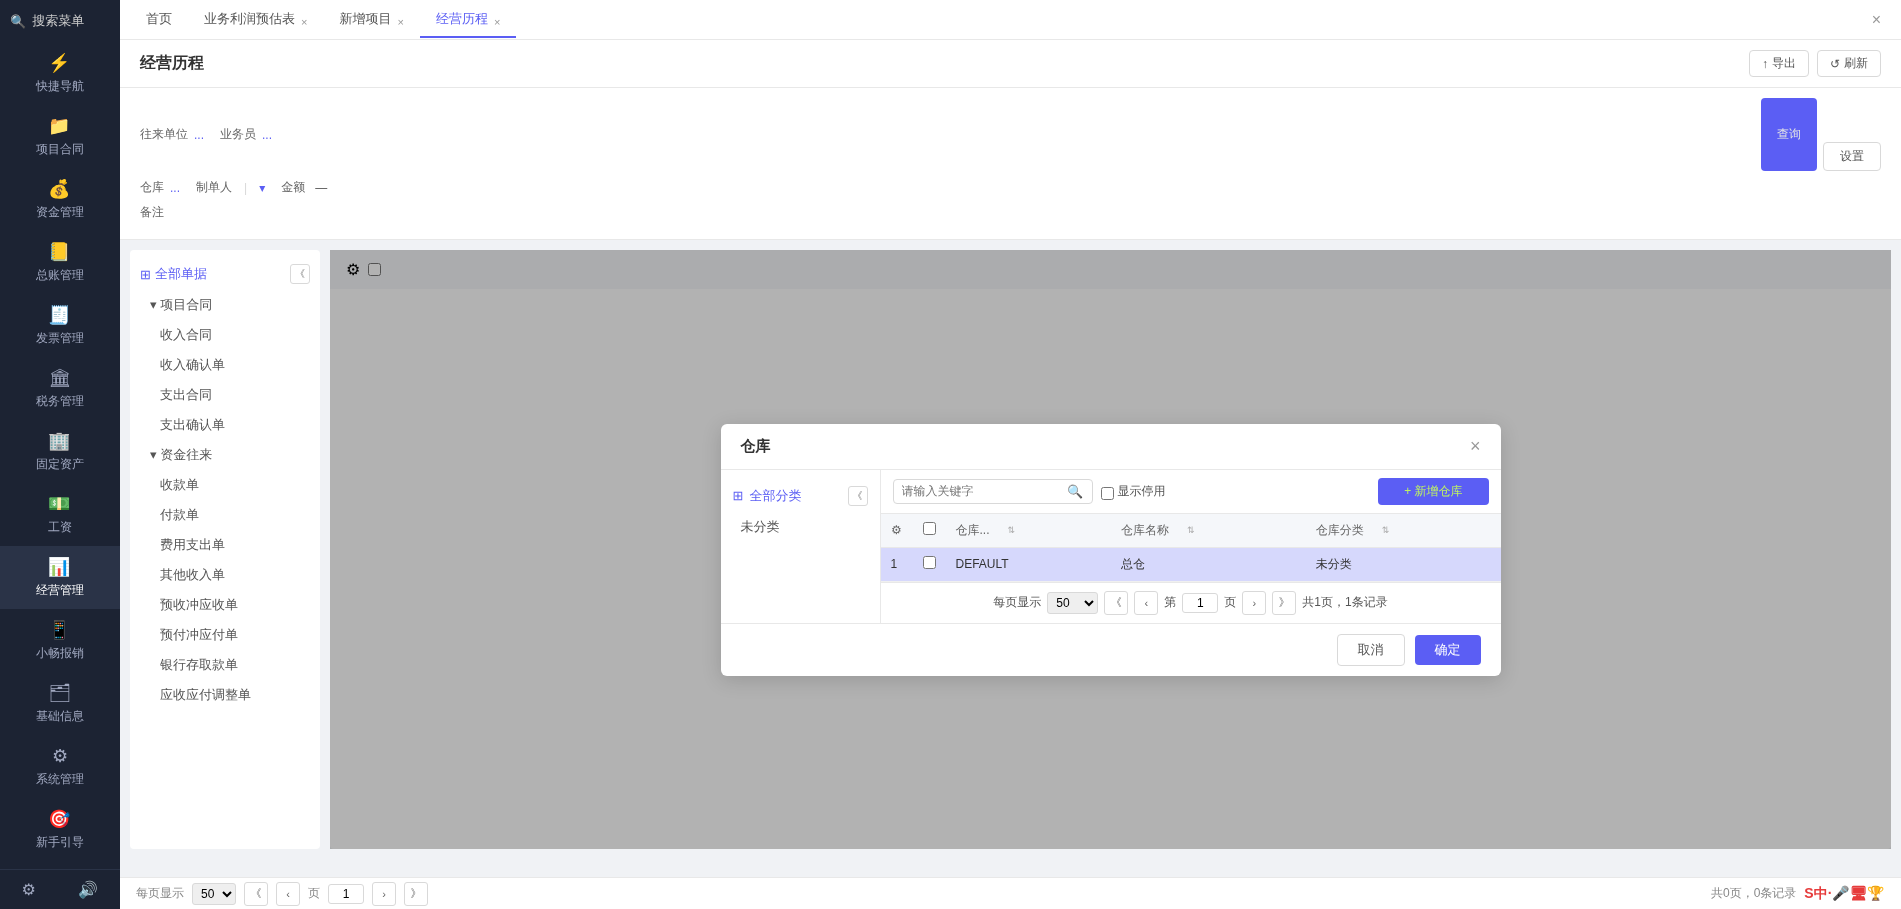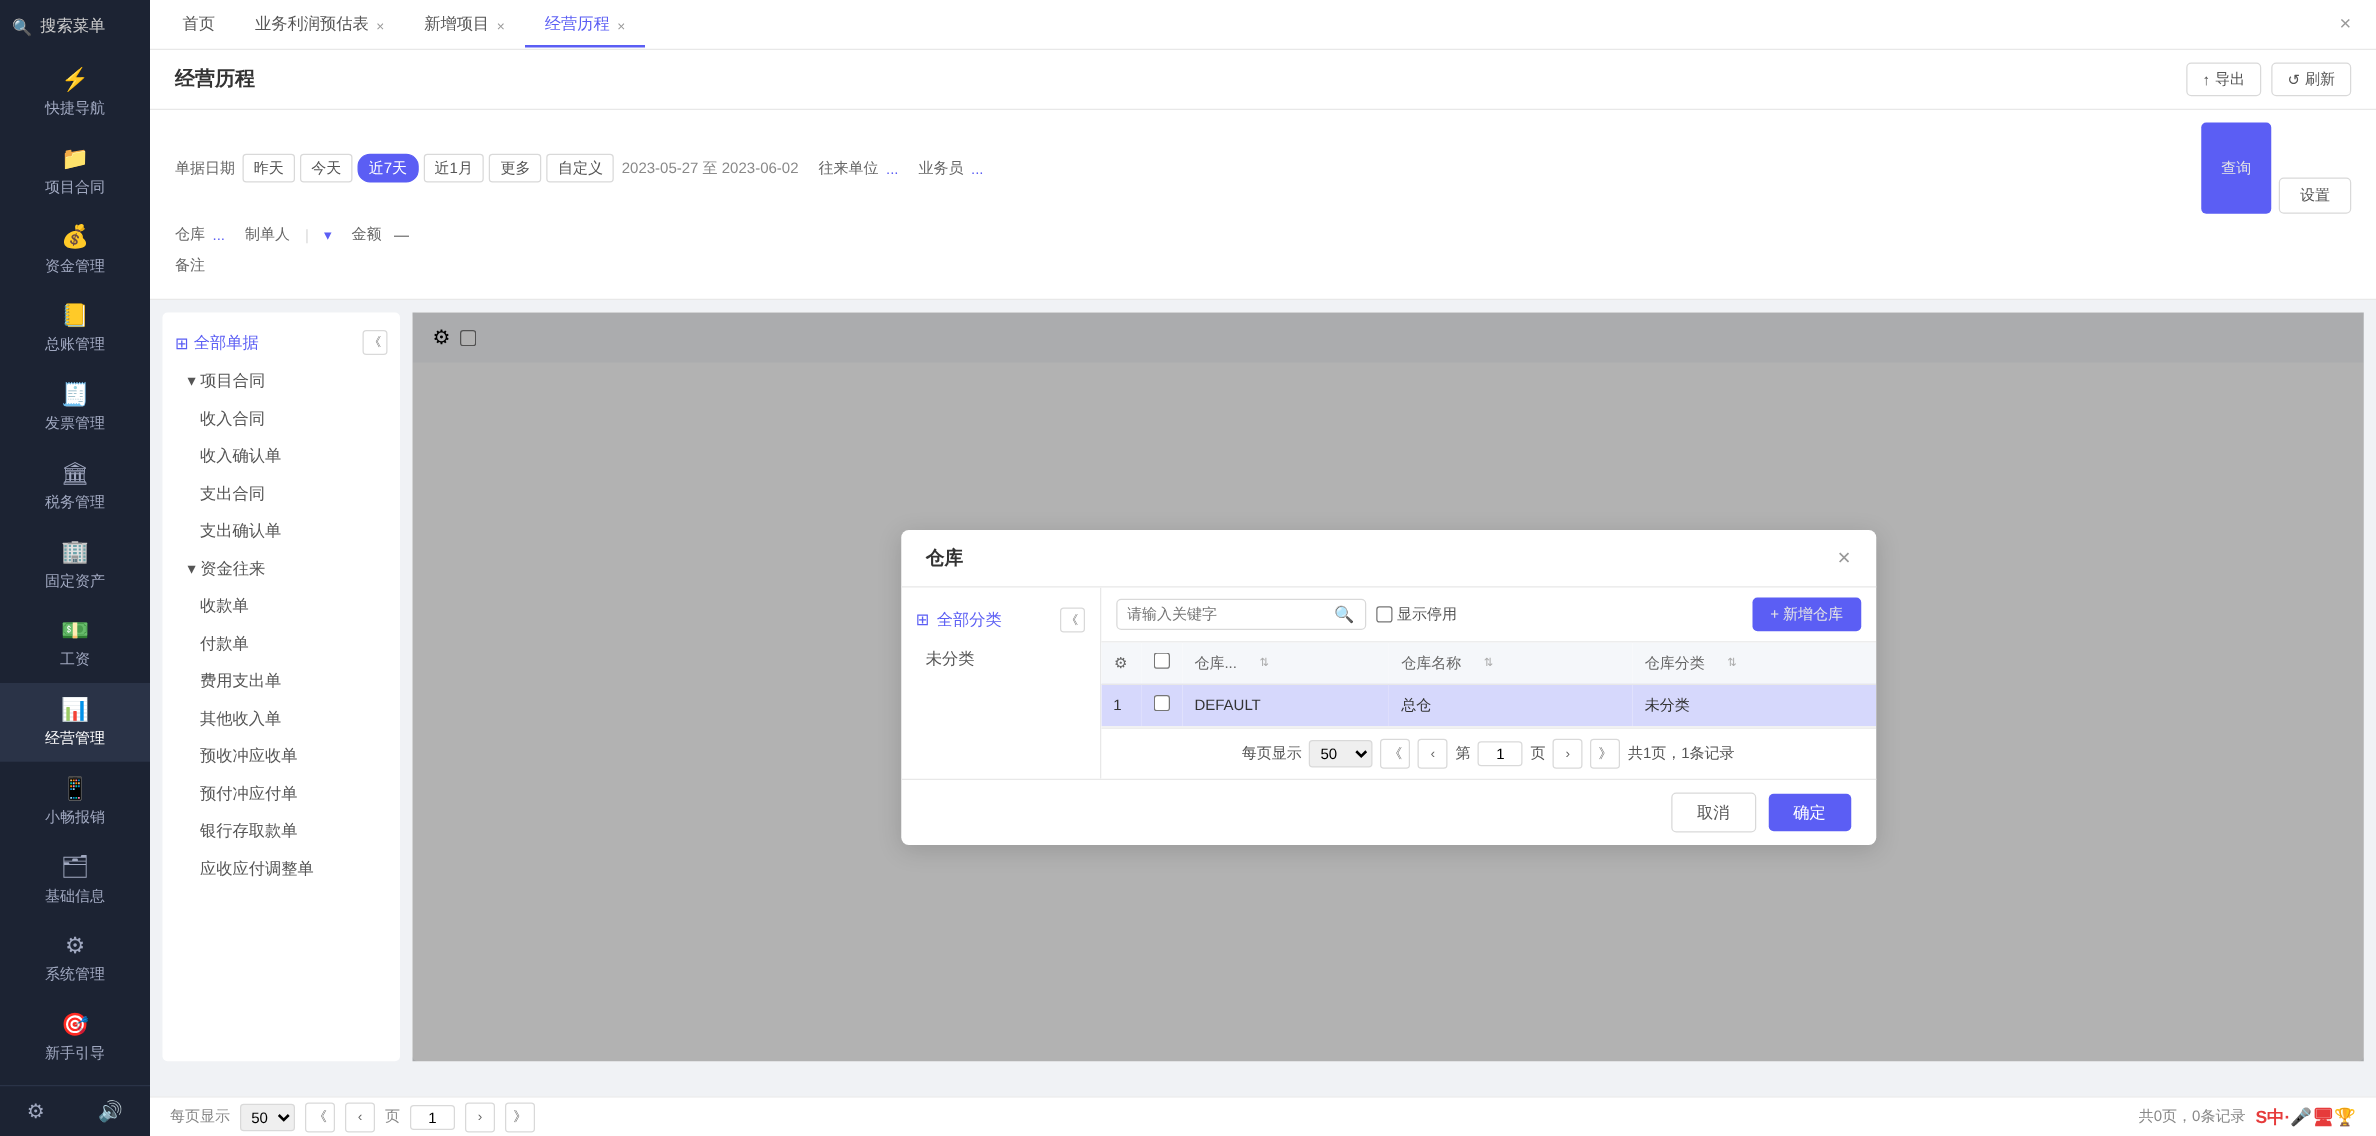"单据日期" div.filter-item { html: <div> <span>单据日期</span> <div> <button>昨天</button> <button>今天</button> <button>近7天</button> <button>近1月</button> <button>更多</button> <button>自定义</button> </div> <span>2023-05-27 至 2023-06-02</span> </div> -> none }
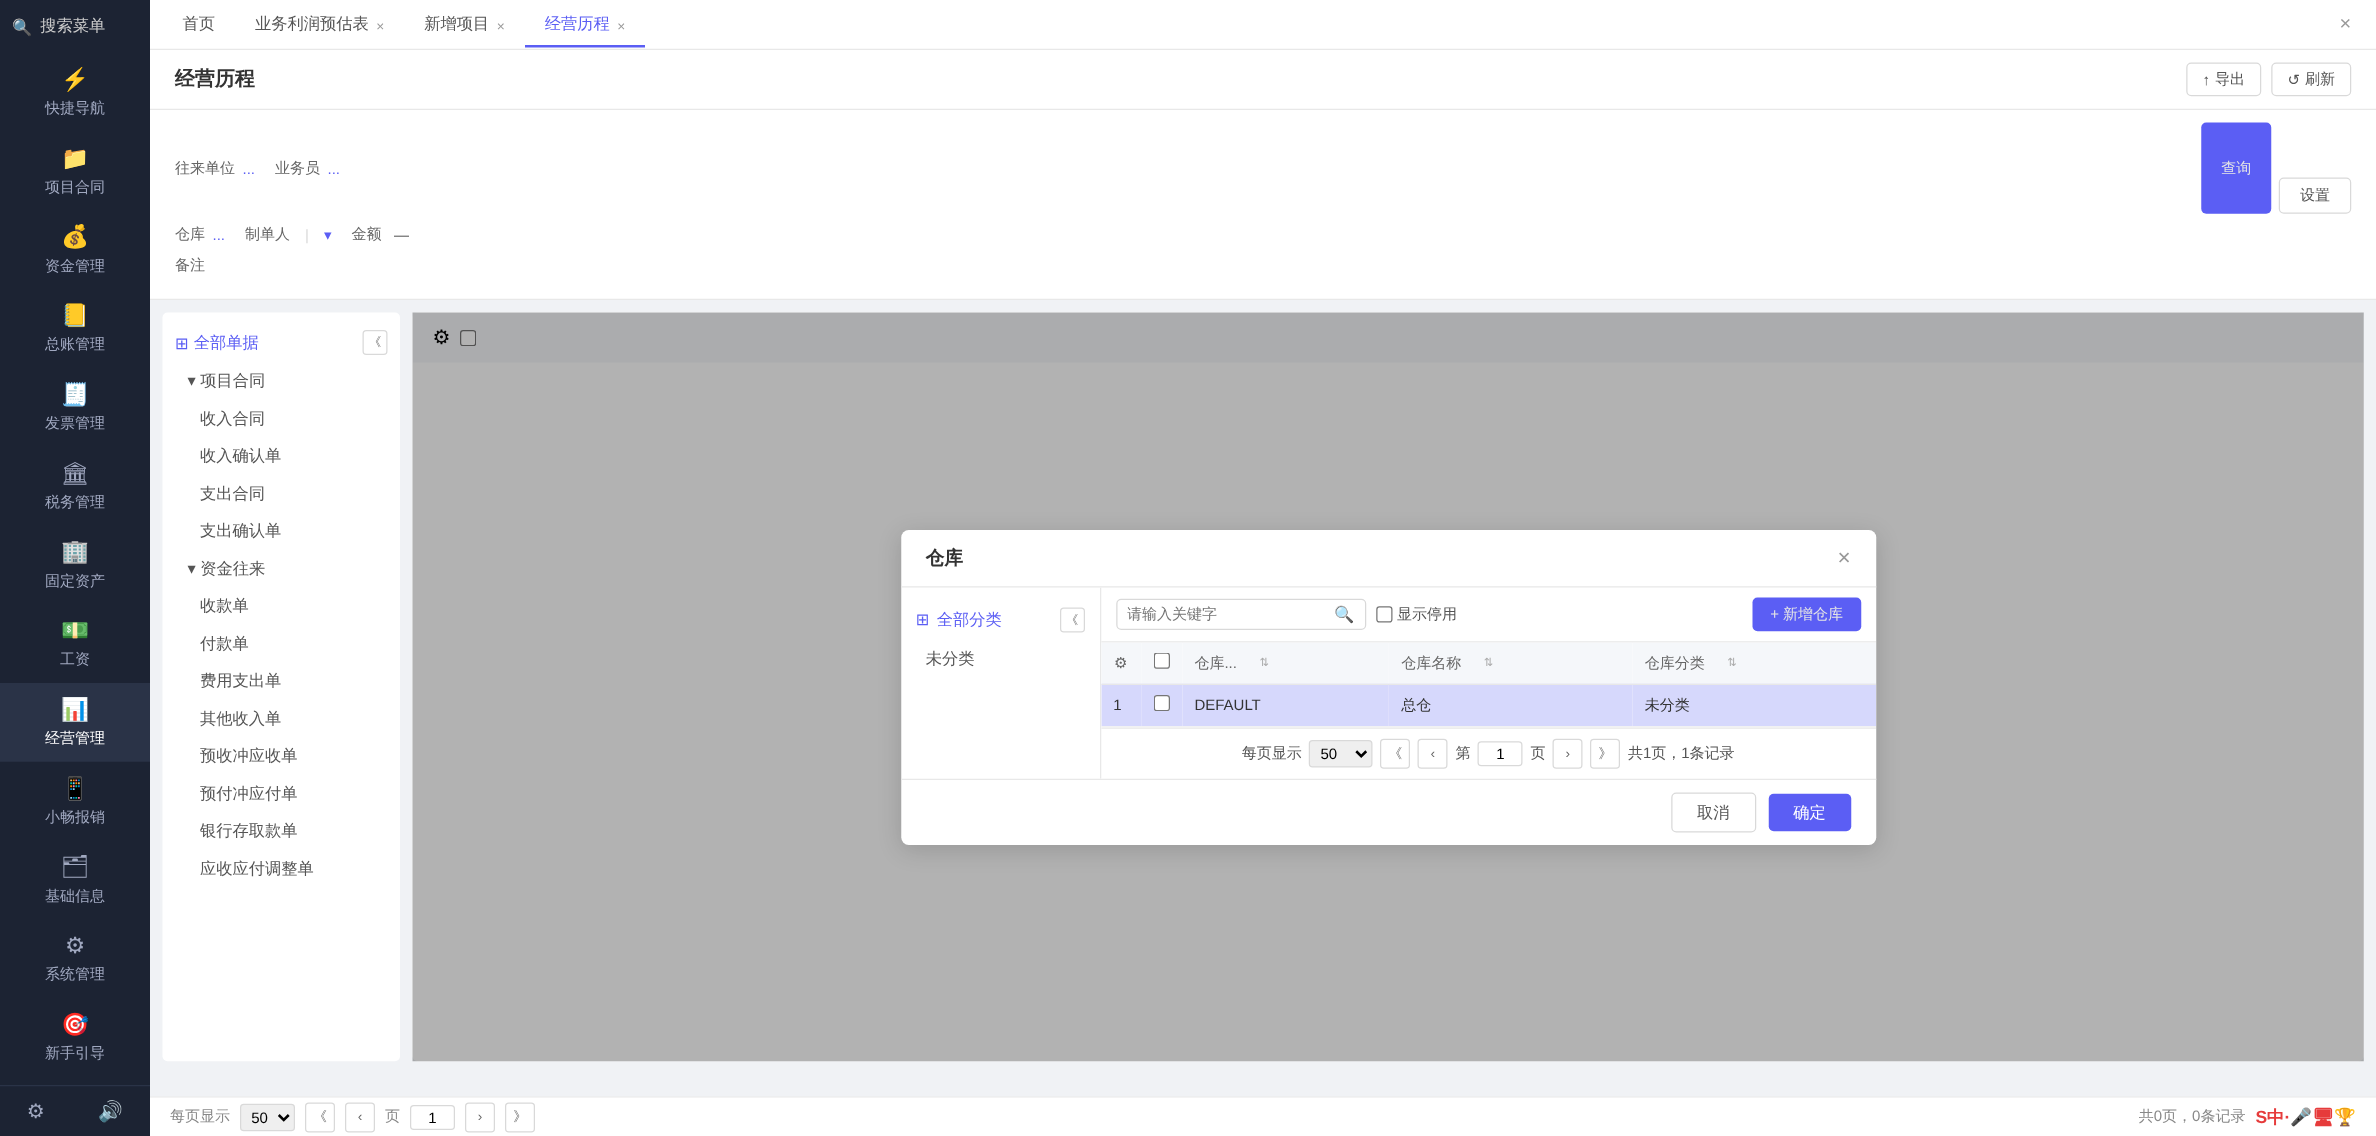"显示停用" .checkbox-label { align-items: center -> flex-end }
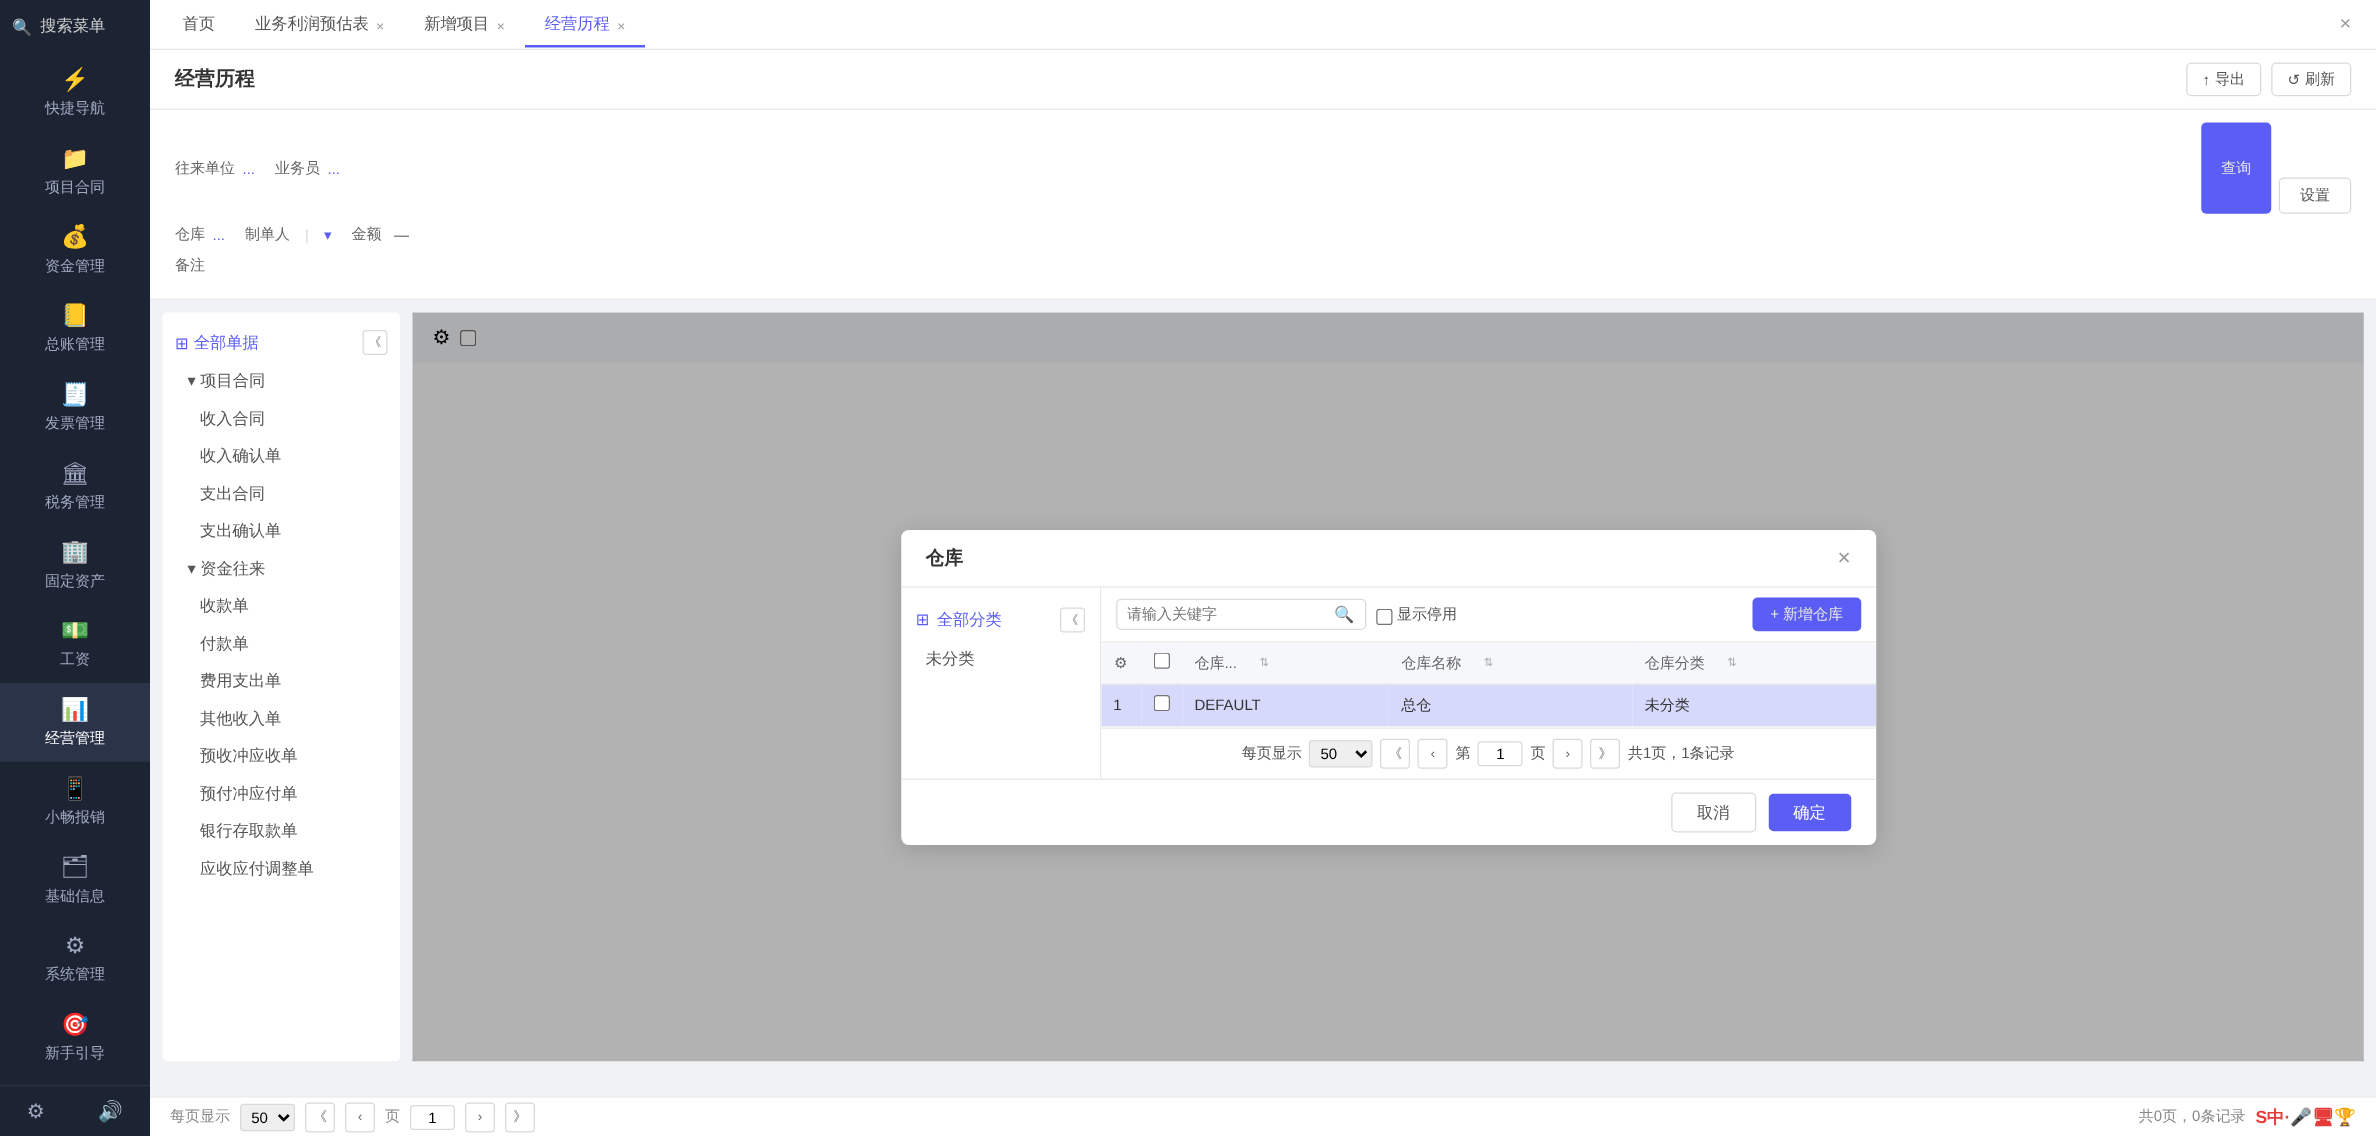"+ 新增仓库" .btn-add { color: #e5e5e5 -> #bef264; padding: 5px 14px -> 5px 26px }
